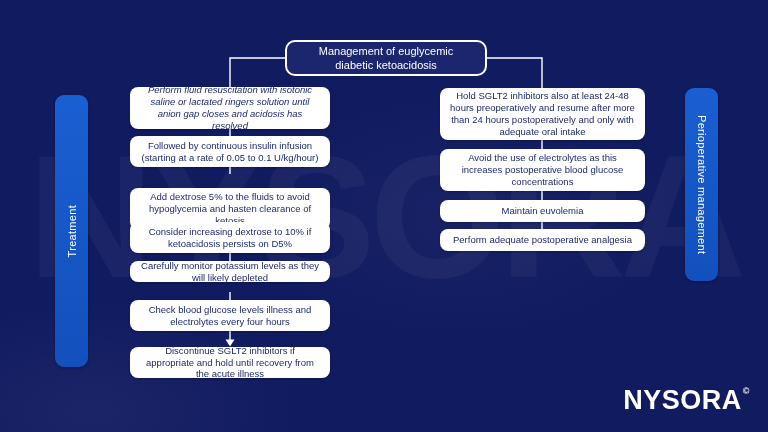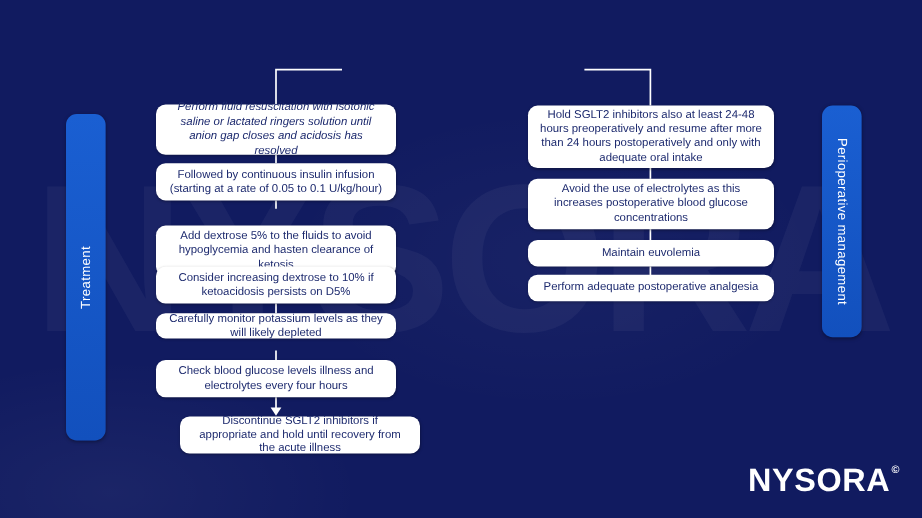"Management of euglycemic diabetic" div.title-box { html: none -> <div>Management of euglycemic diabetic ketoacidosis</div> }
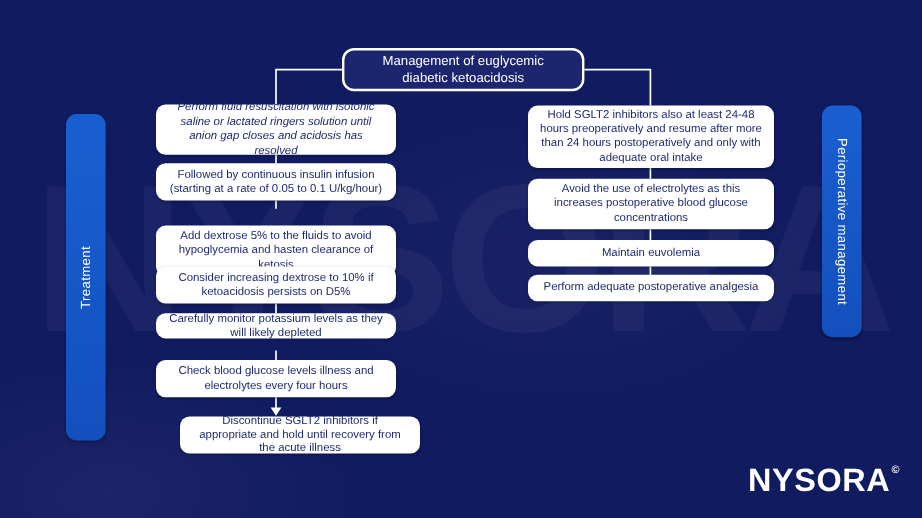"Discontinue SGLT2 inhibitors if" div.node { margin-left: 20px -> none }
